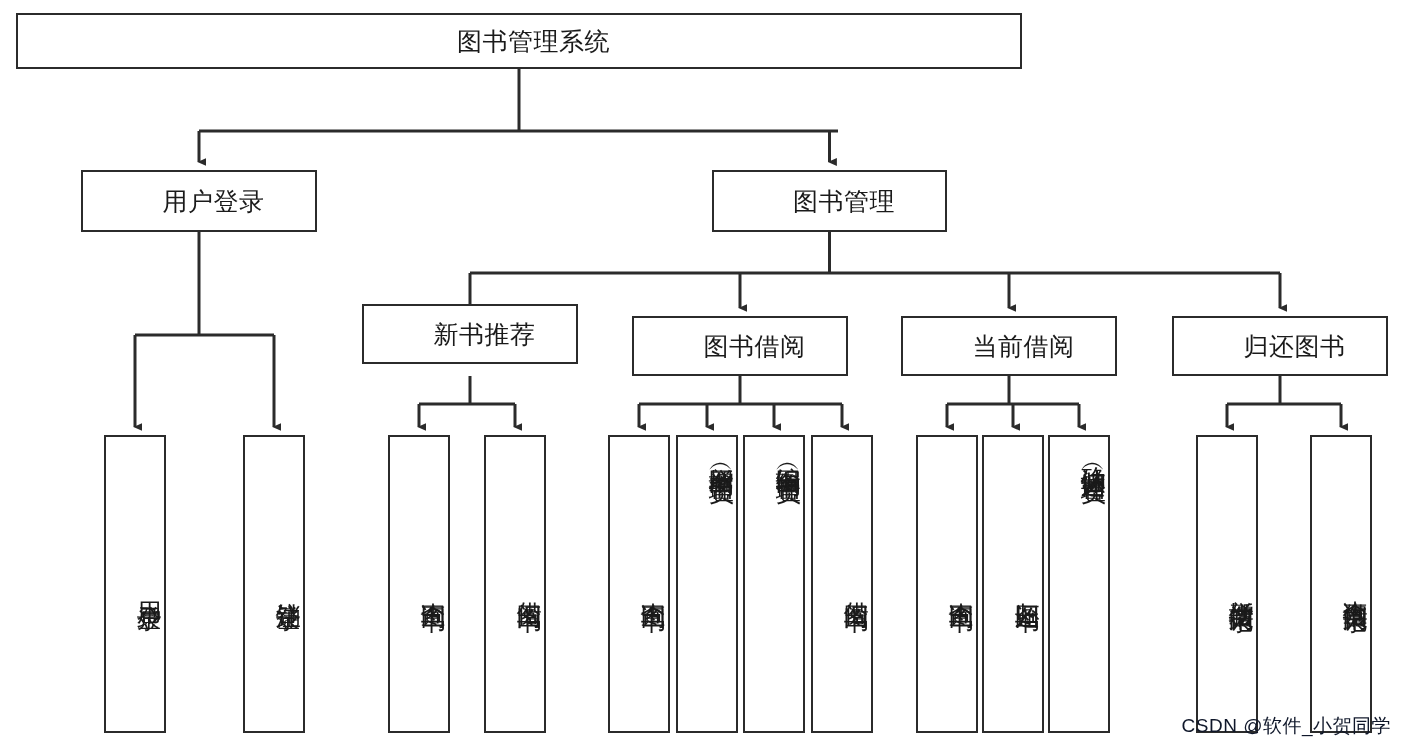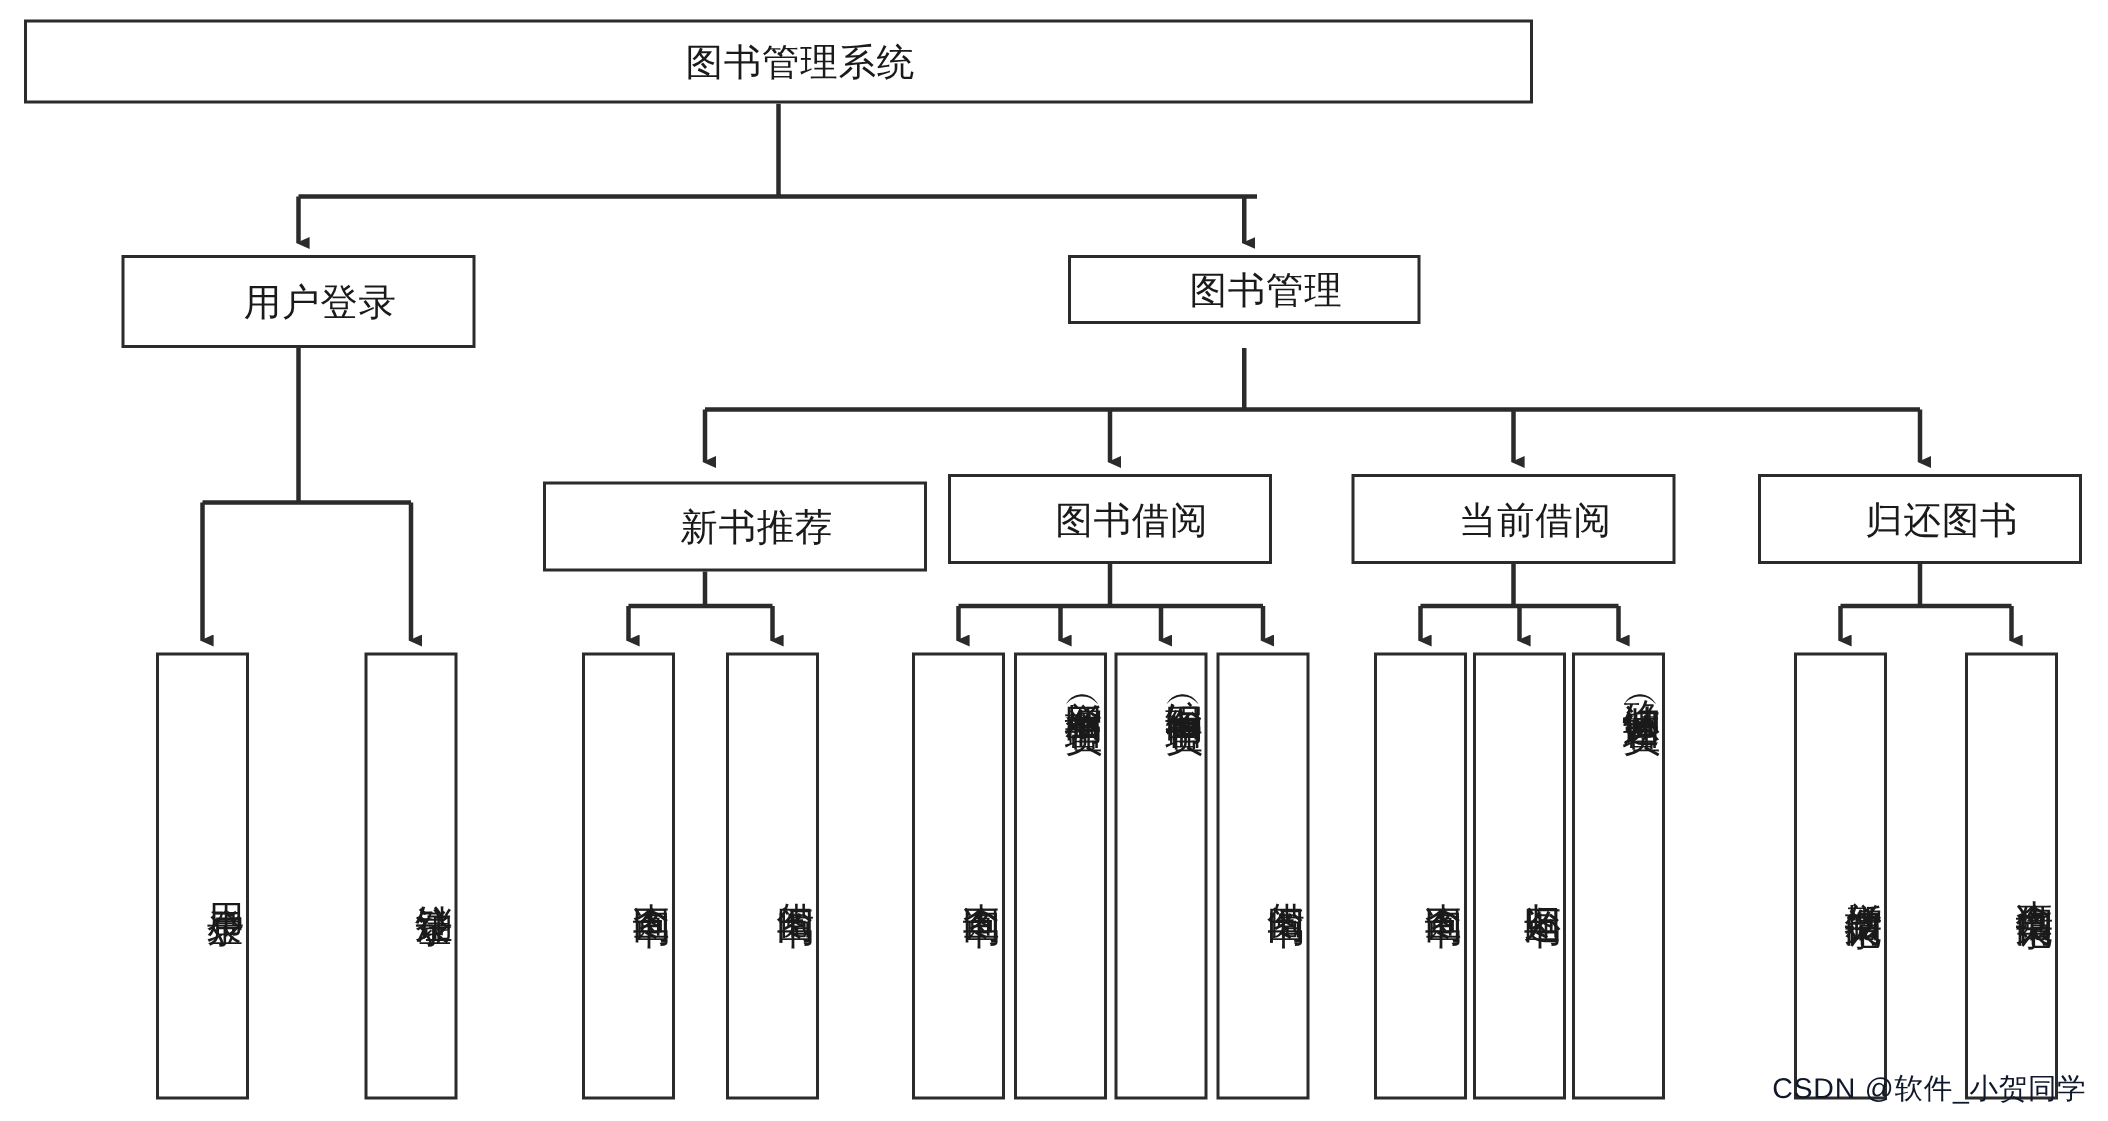"图书管理" div.node { height: 46px -> 62px }
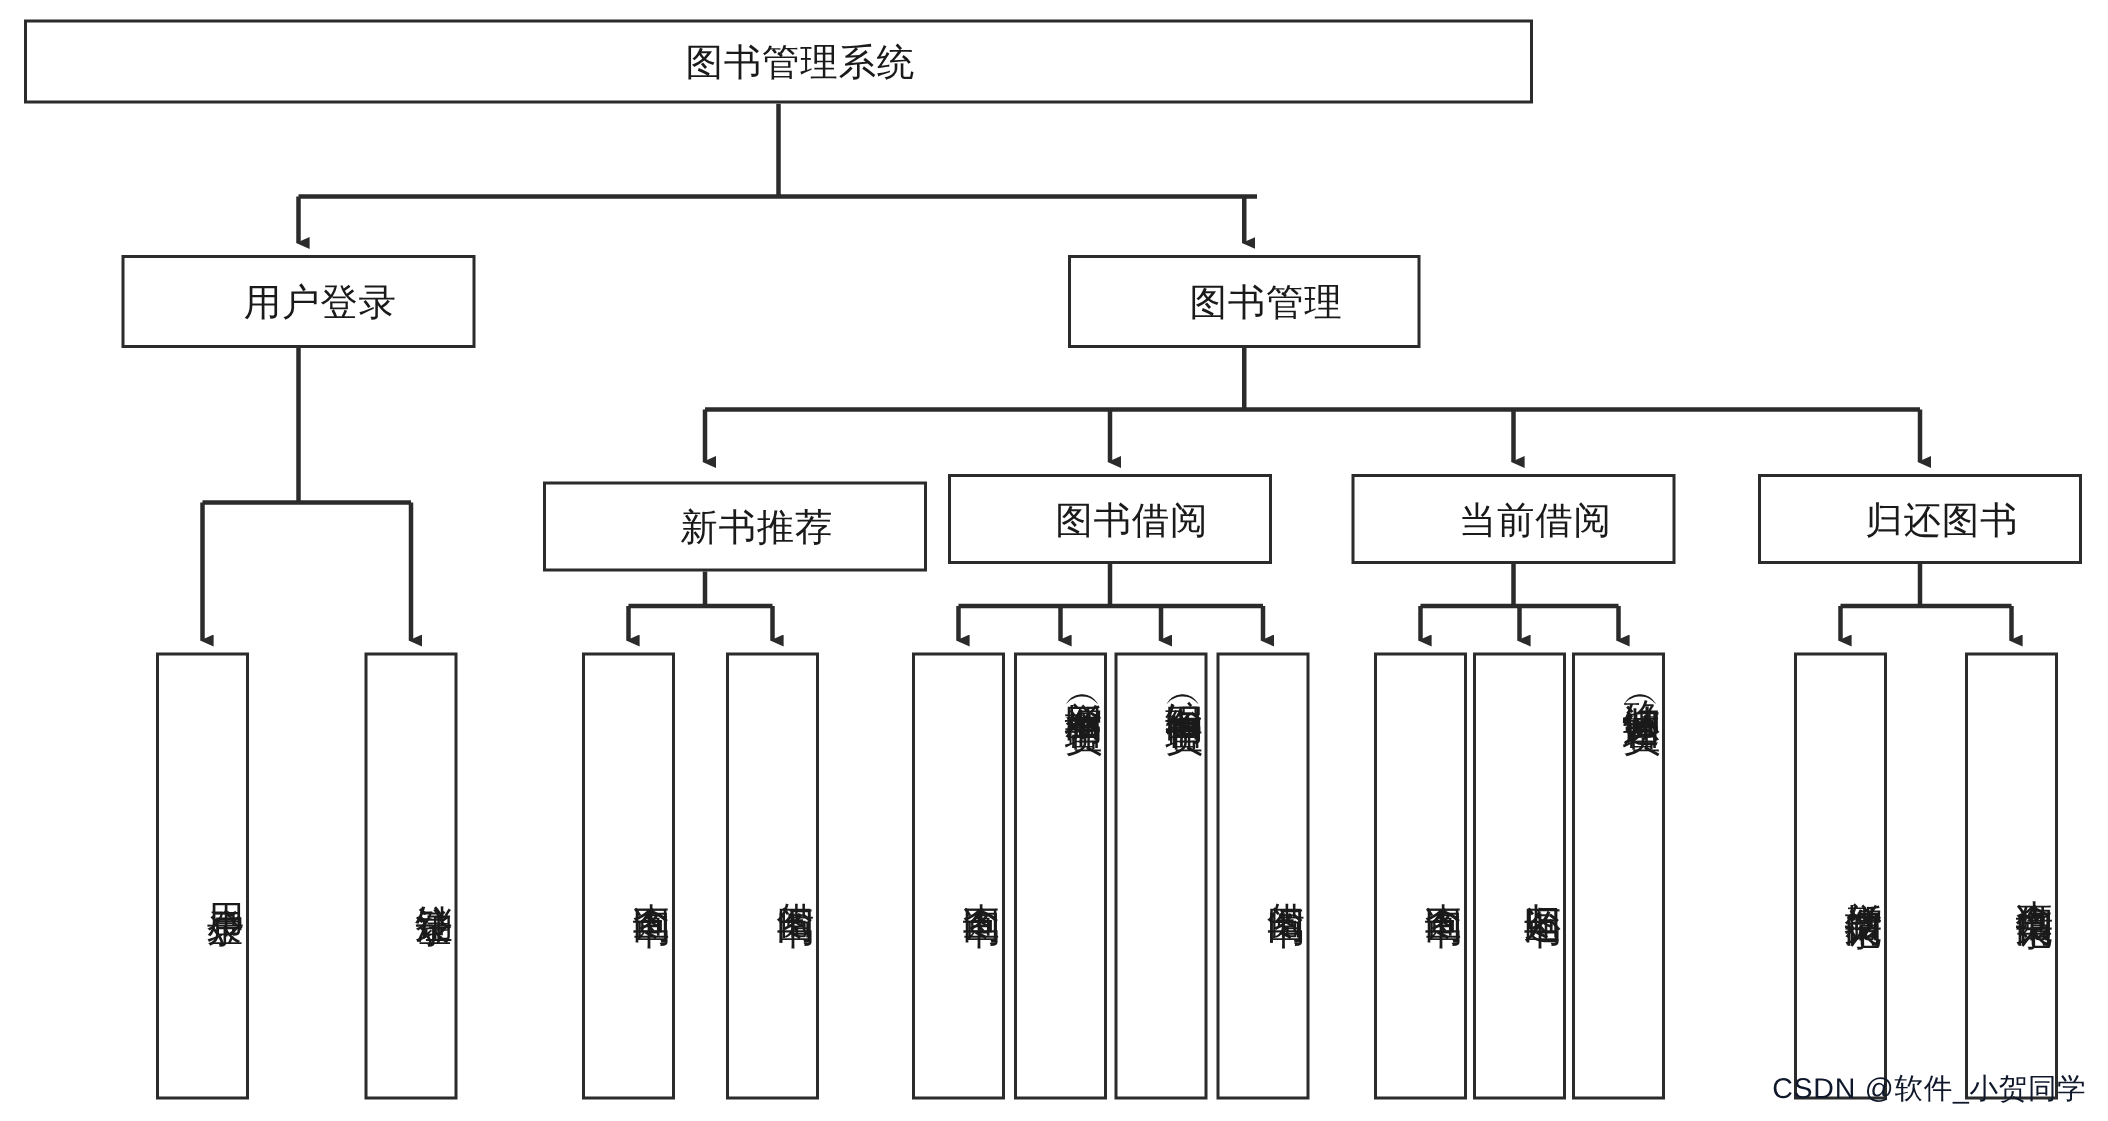"新书推荐" div.node { top: 321px -> 304px; width: 256px -> 216px }
